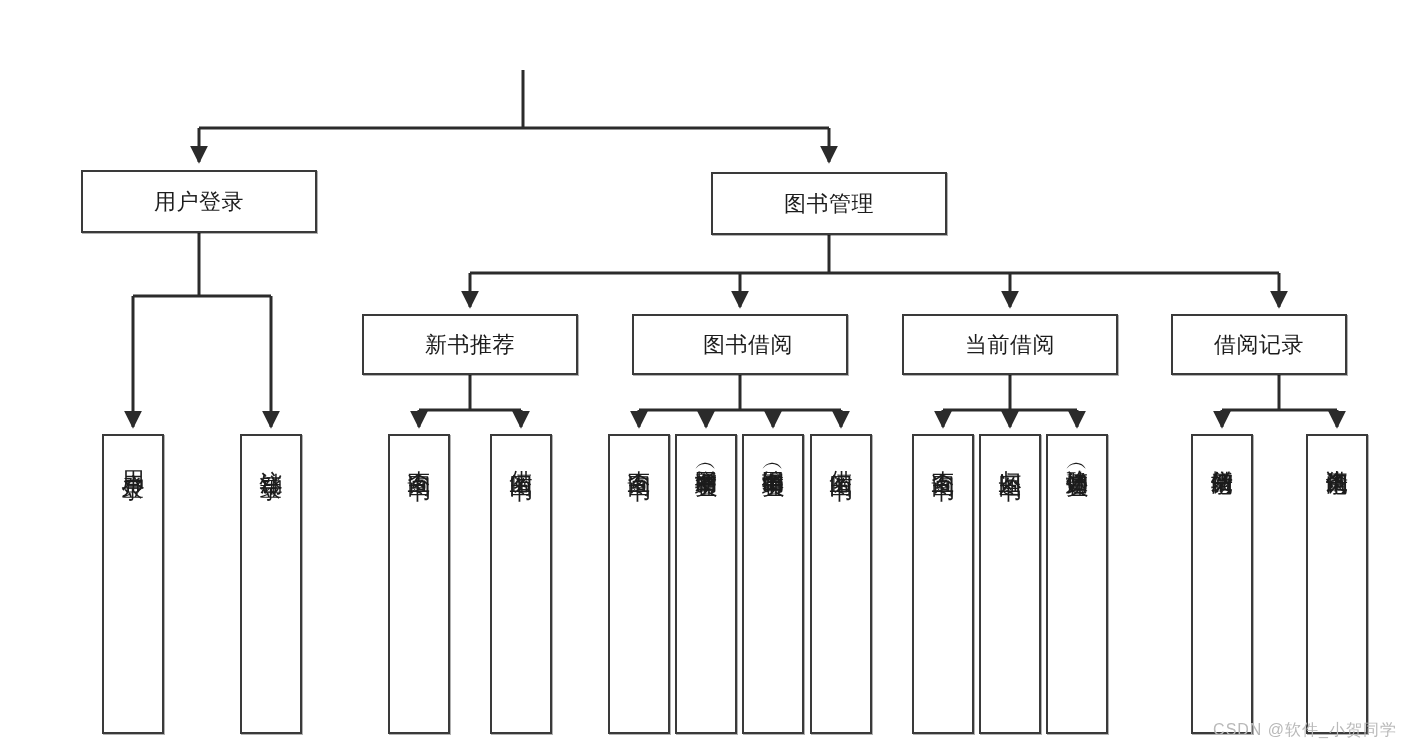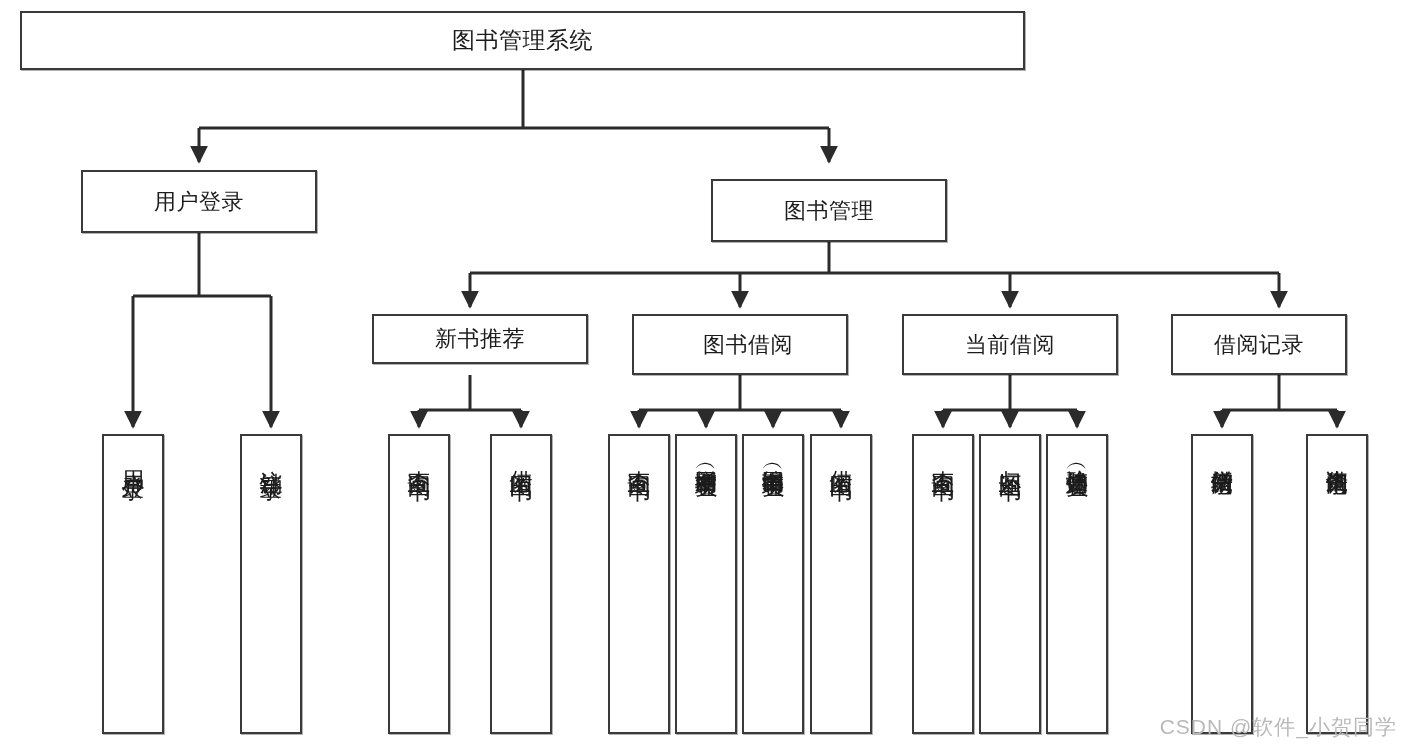"图书管理系统" div.node { html: <div> <span>图书管理系统</span> </div> -> none }
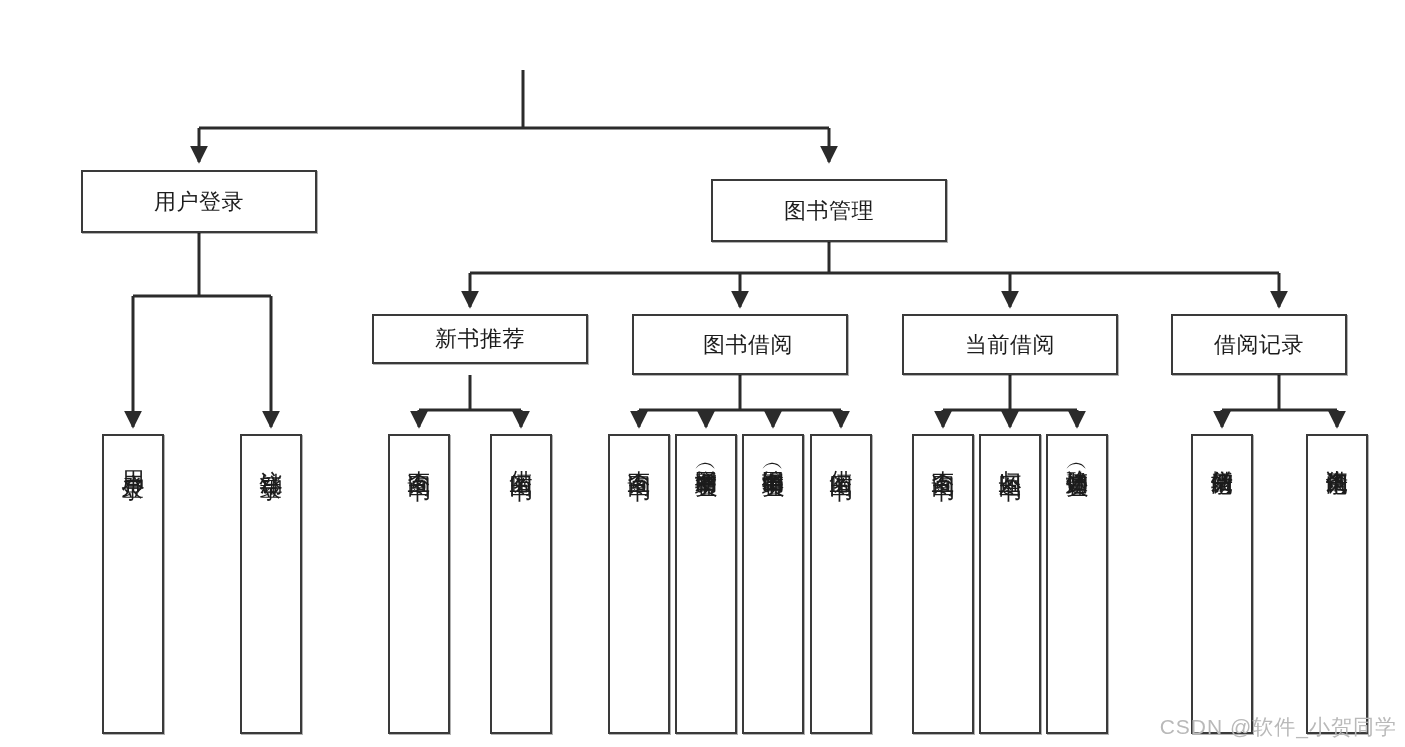"图书管理" div.node { top: 179px -> 172px }
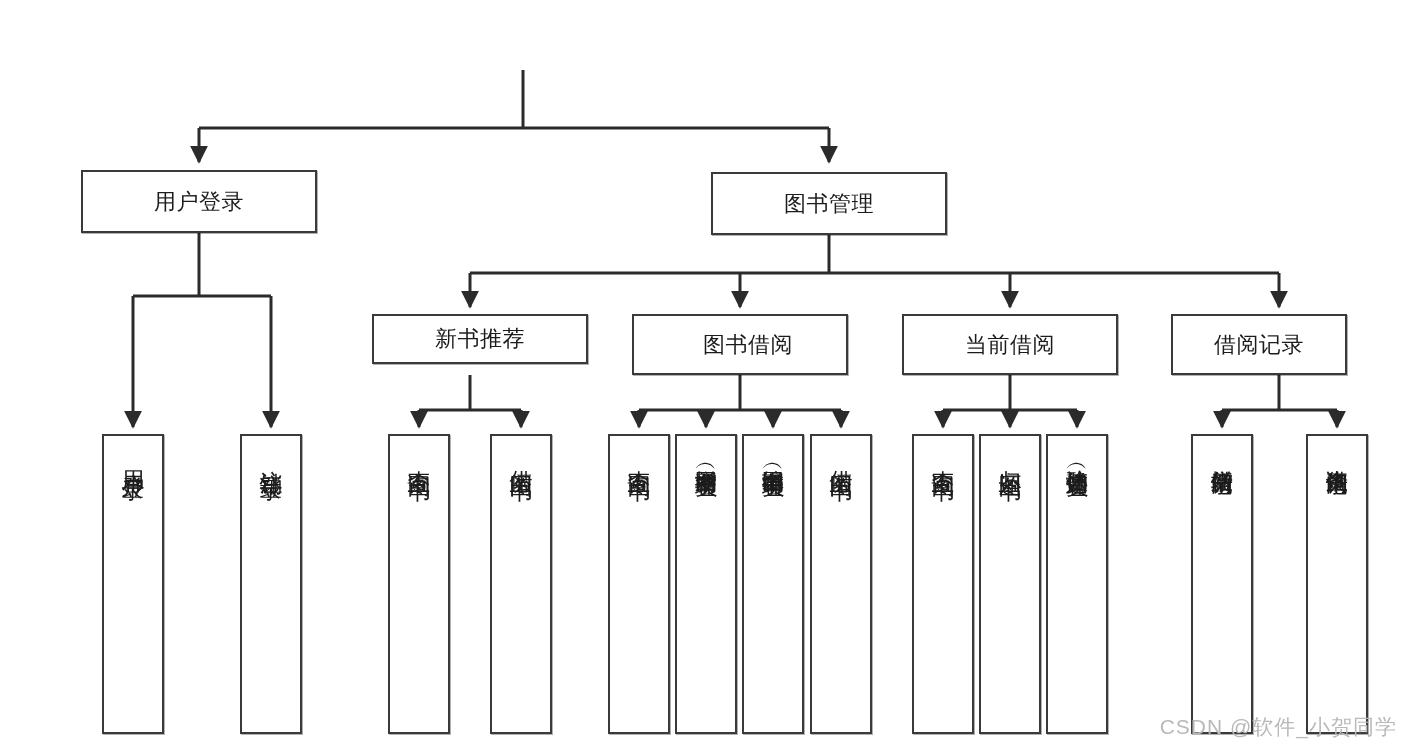"新书推荐" div.node { height: 50px -> 61px; margin-left: 10px -> none }
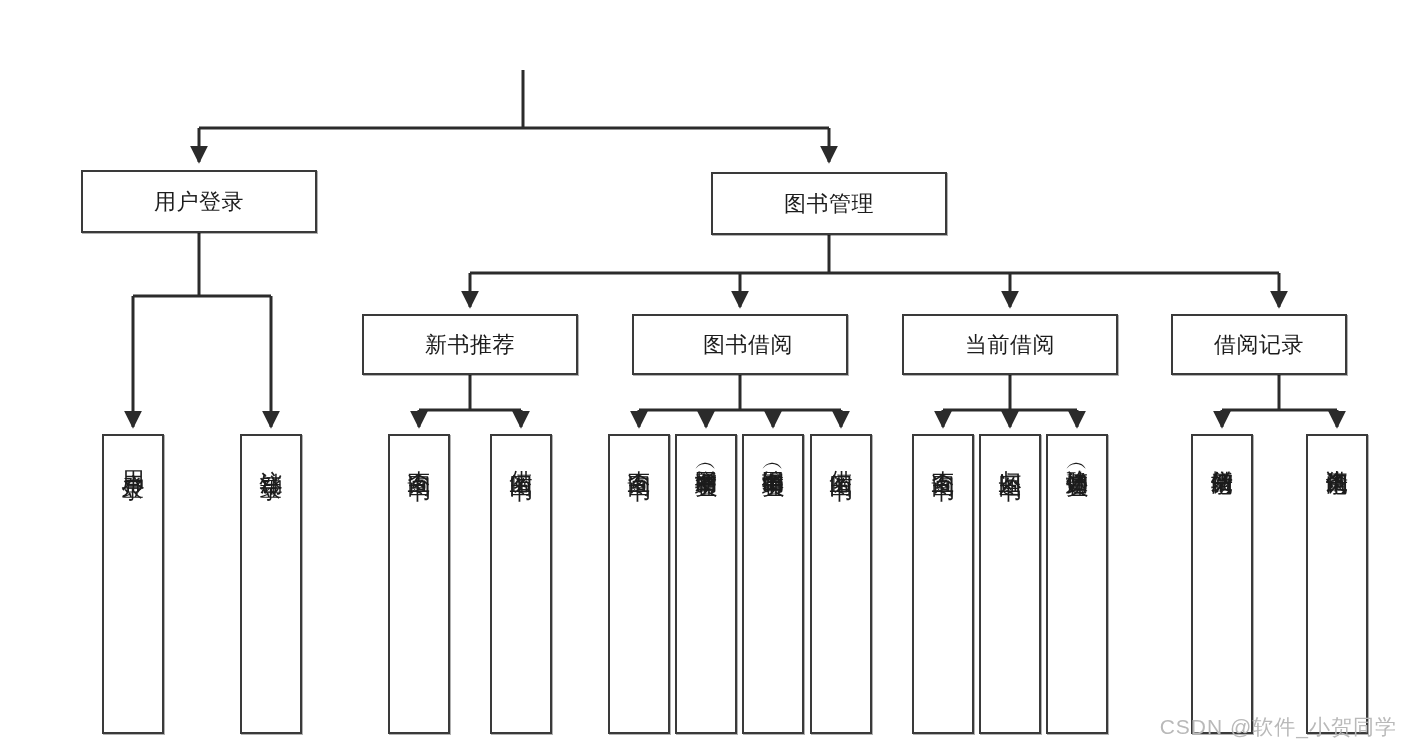"CSDN @软件_小贺同学" #watermark { font-size: 21px -> 16px }
